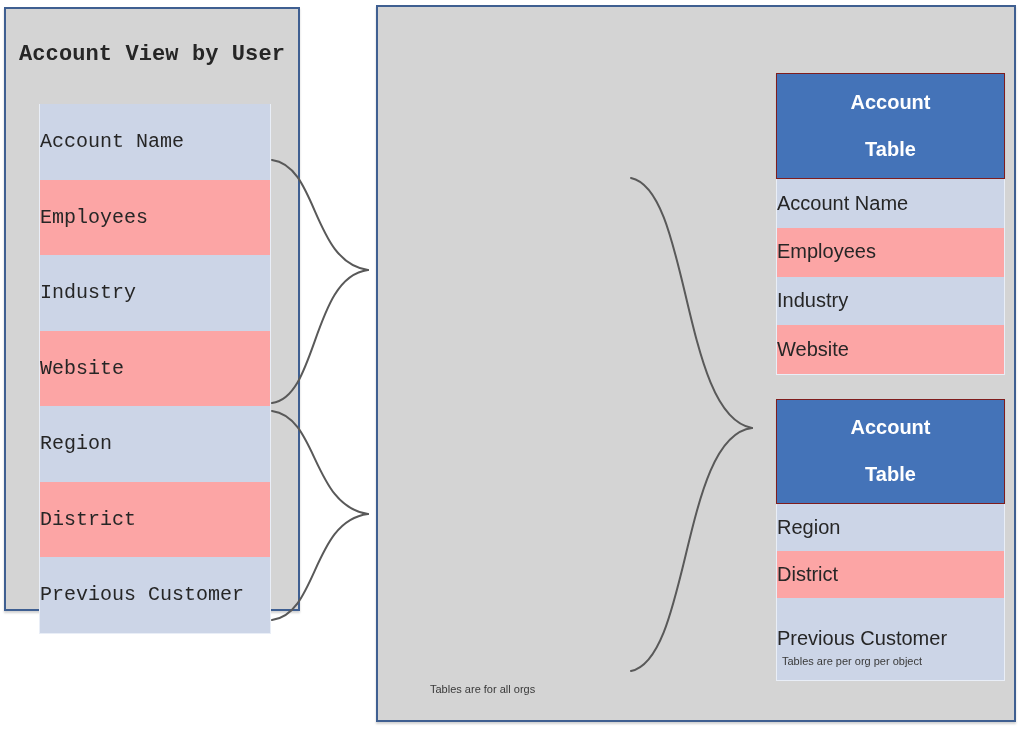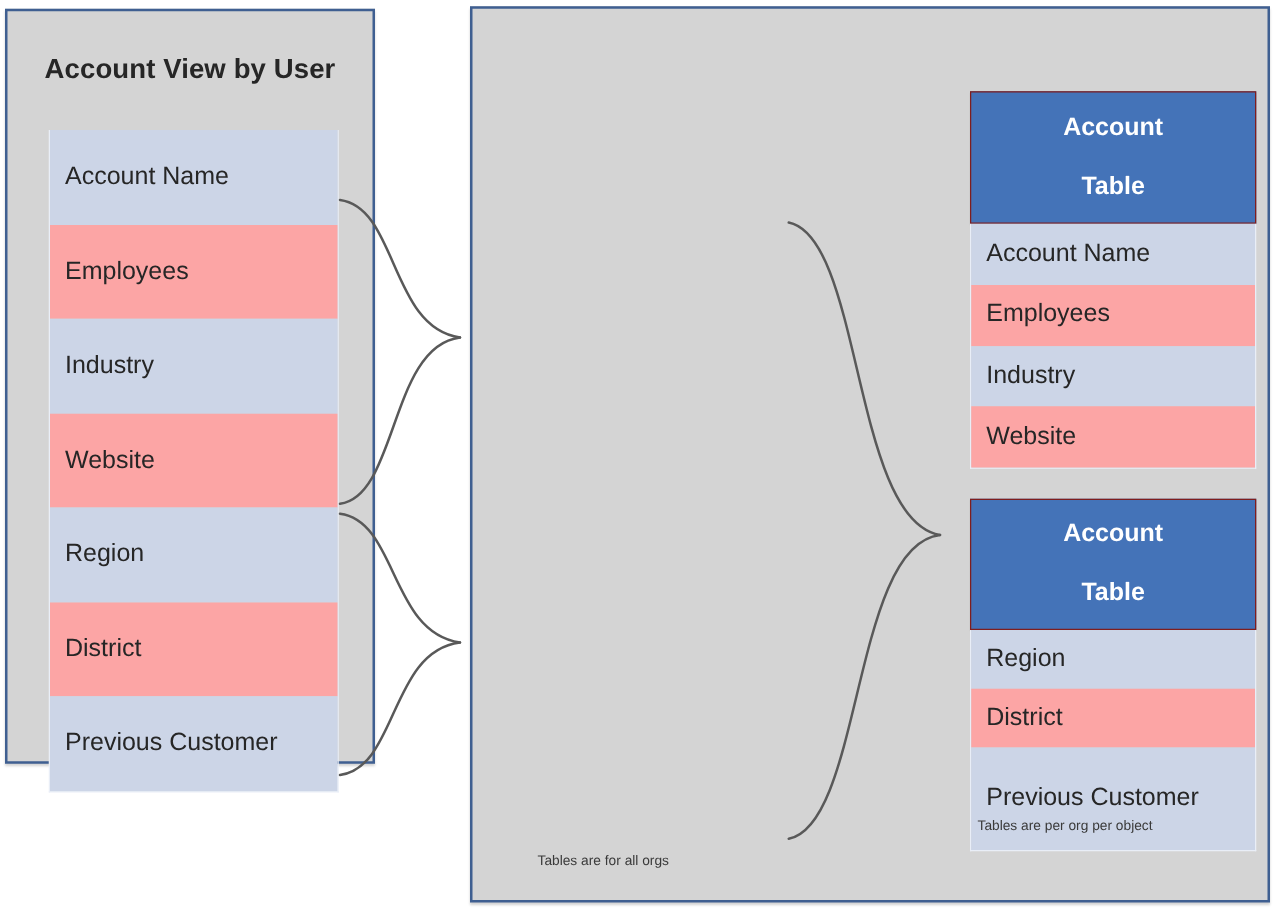"Account View by User" #panel-user { font-family: none -> Liberation Mono, monospace }
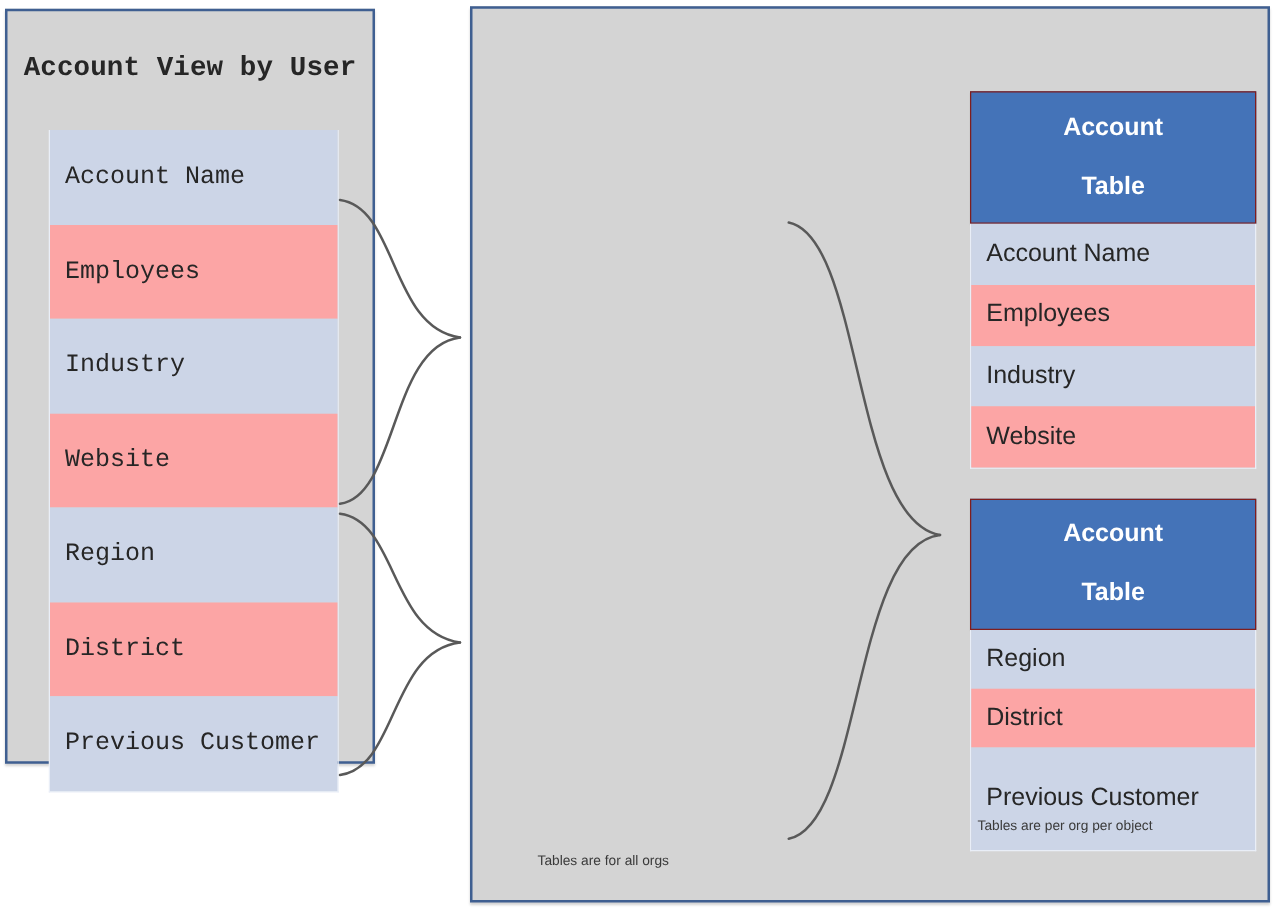"Account Name" .row { padding-left: 12px -> 0 }
